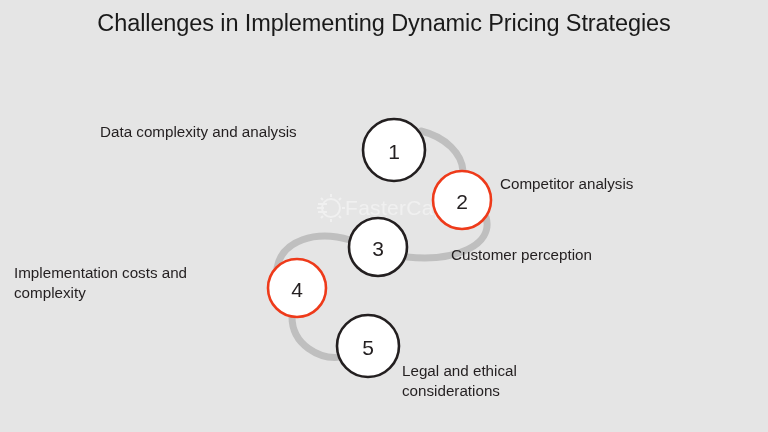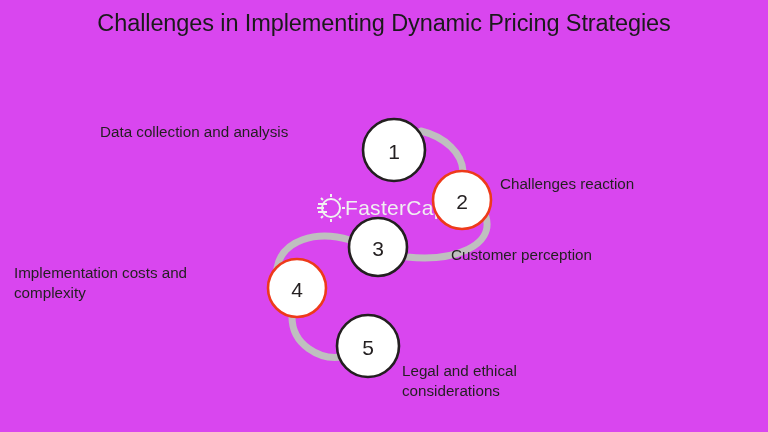"Challenges in Implementing Dynamic" #slide { background: #d946ef -> #e5e5e5 }
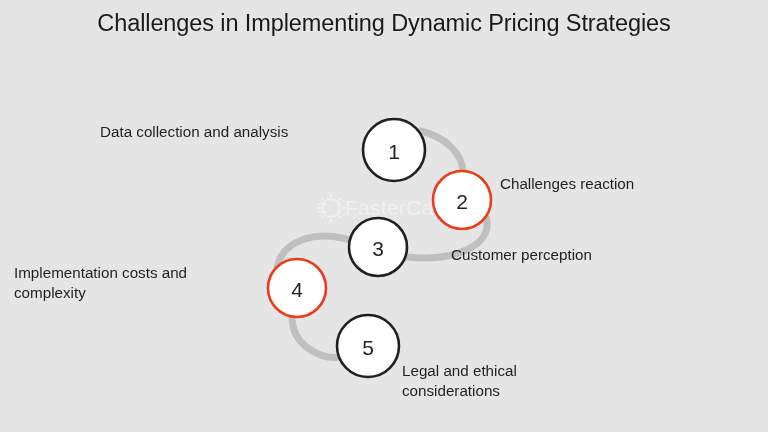"Data collection and analysis" div.node-label { text: collection -> complexity }
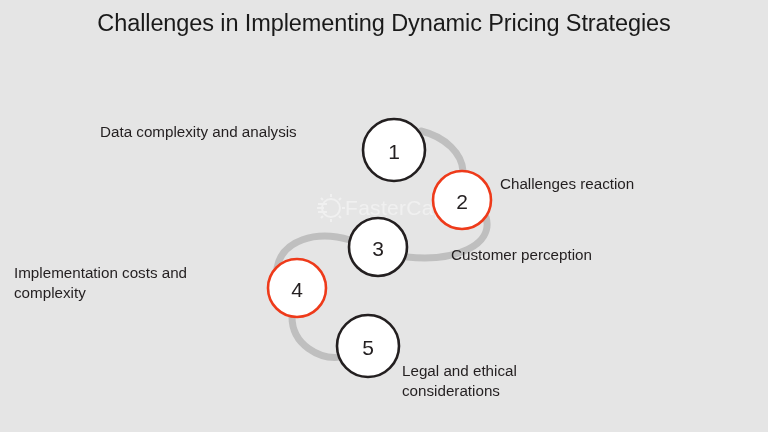"Challenges reaction" div.node-label { text: Challenges reaction -> Competitor analysis }
